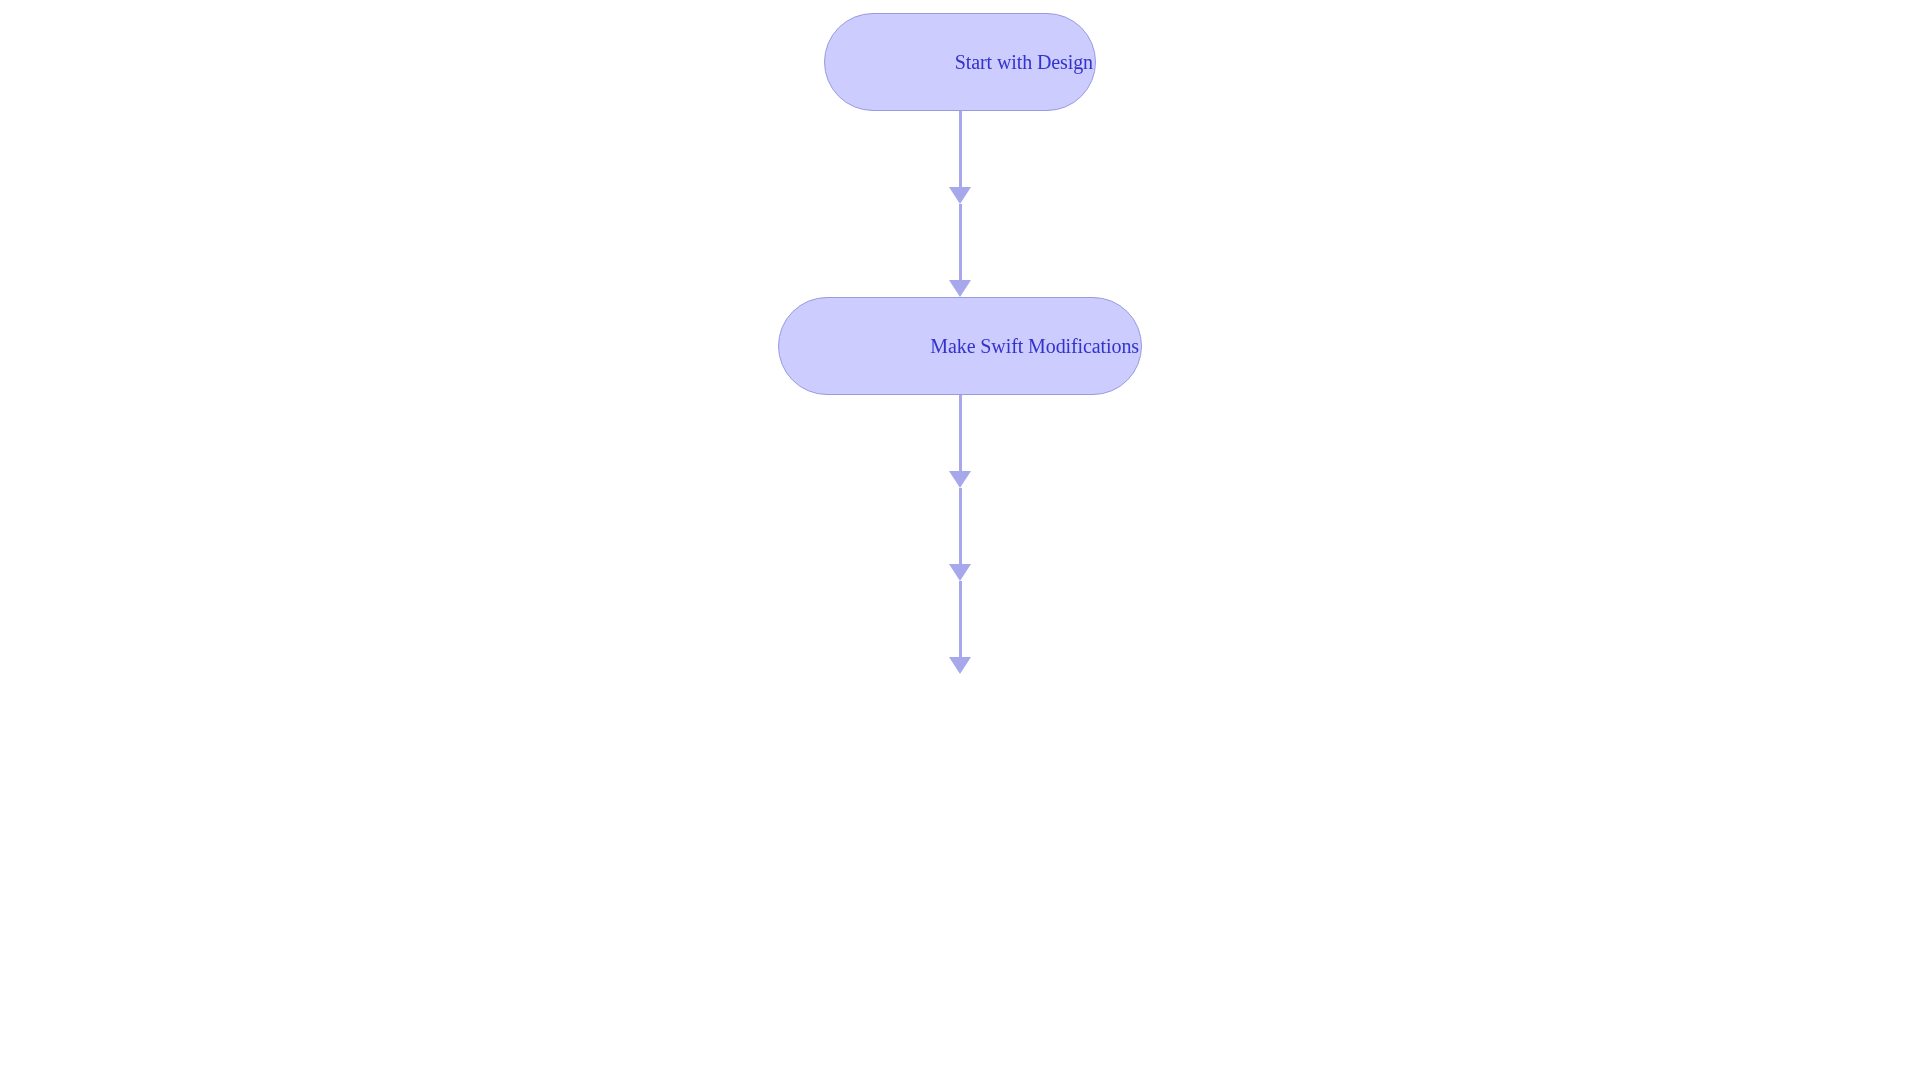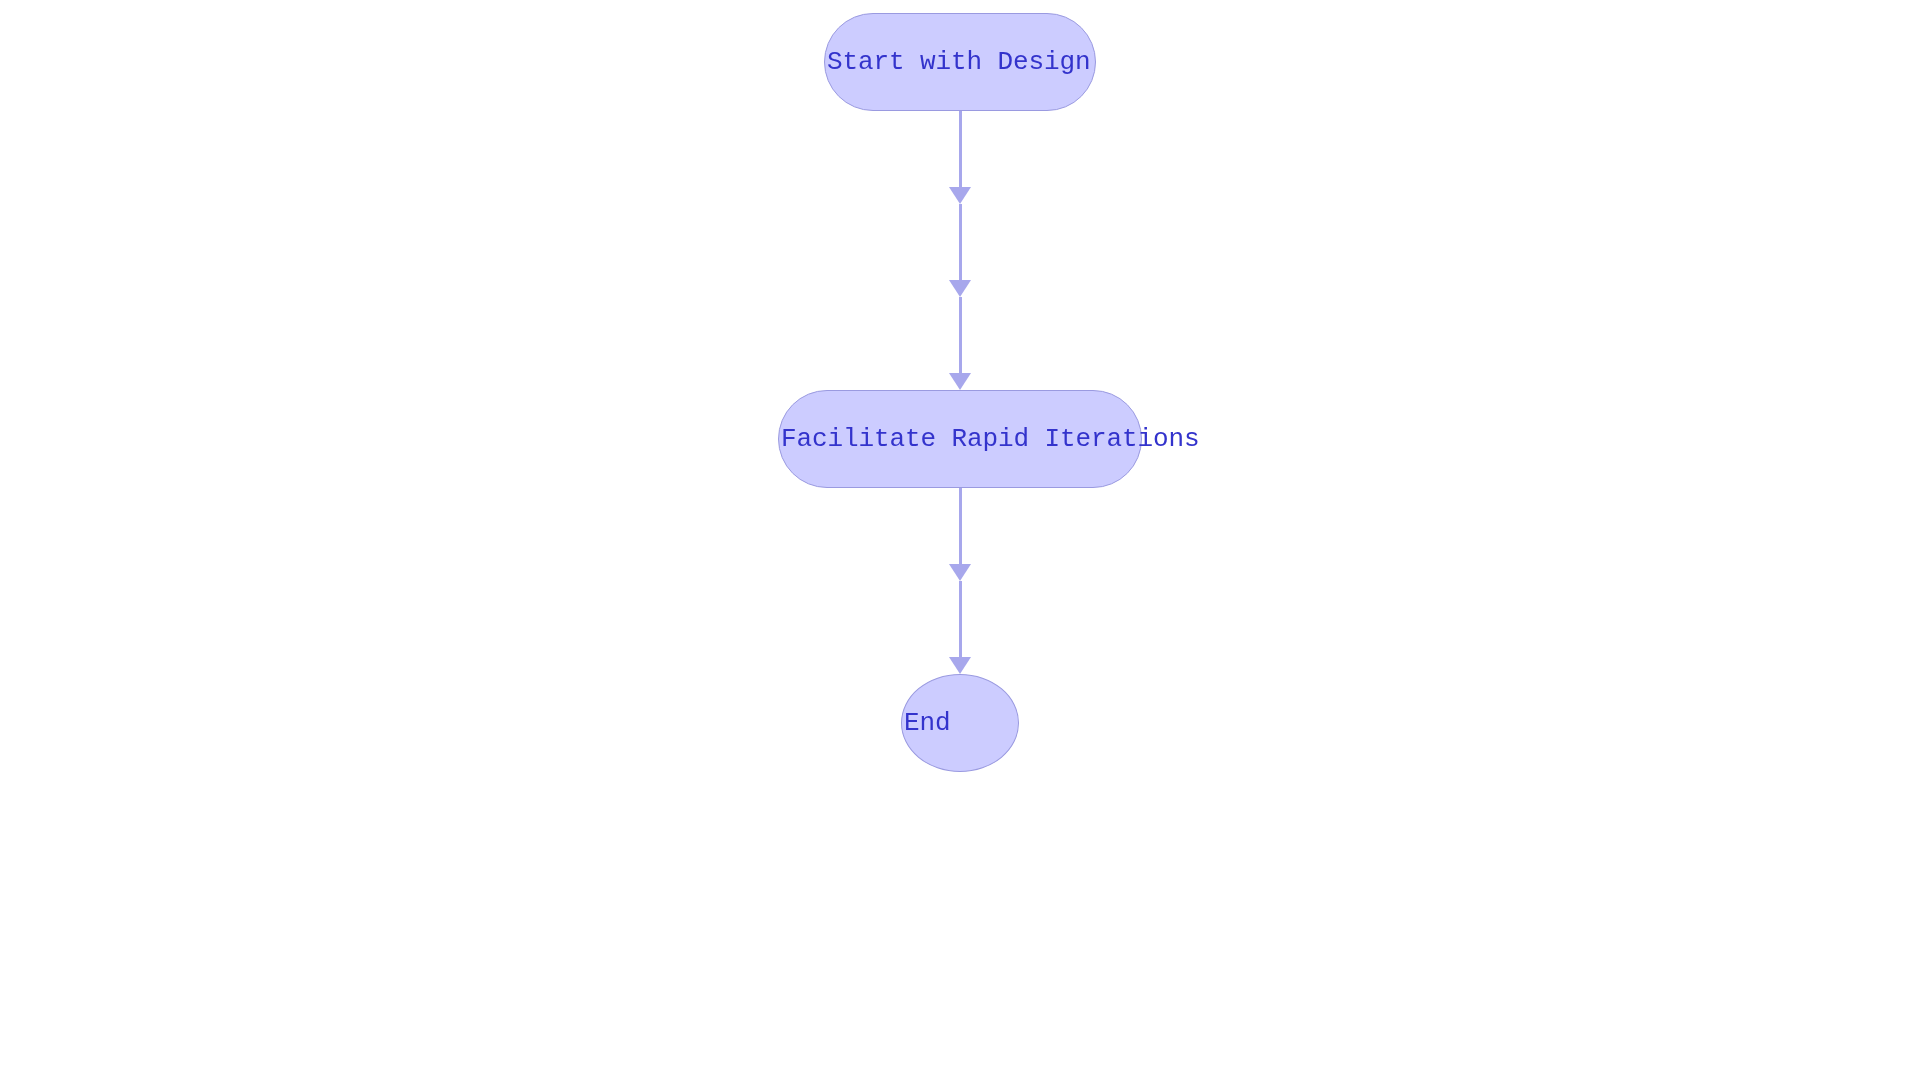"Start with Design" .node { font-family: Liberation Mono, monospace -> Liberation Serif, serif; font-size: 26px -> 20px; justify-content: flex-start -> flex-end }
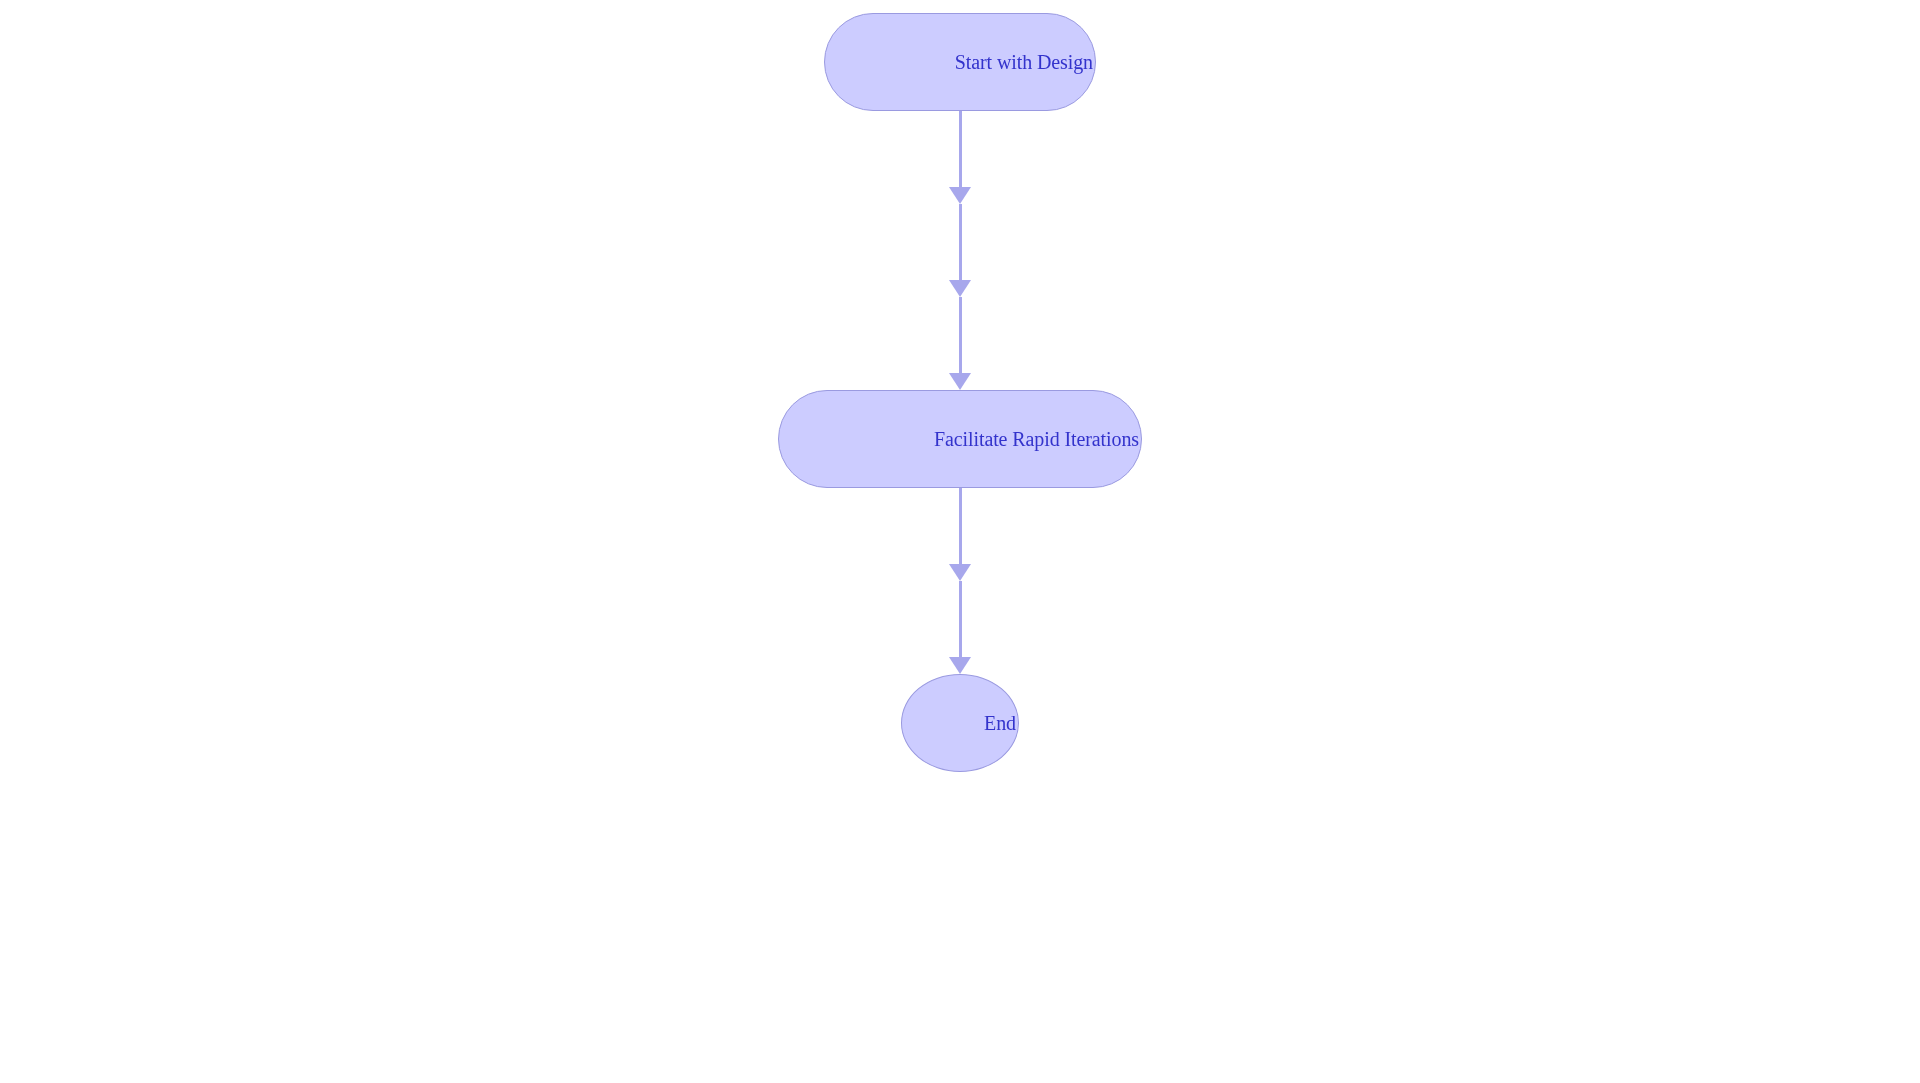"Make Swift Modifications" div.node { html: none -> <div> <span>Make Swift Modifications</span> </div> }
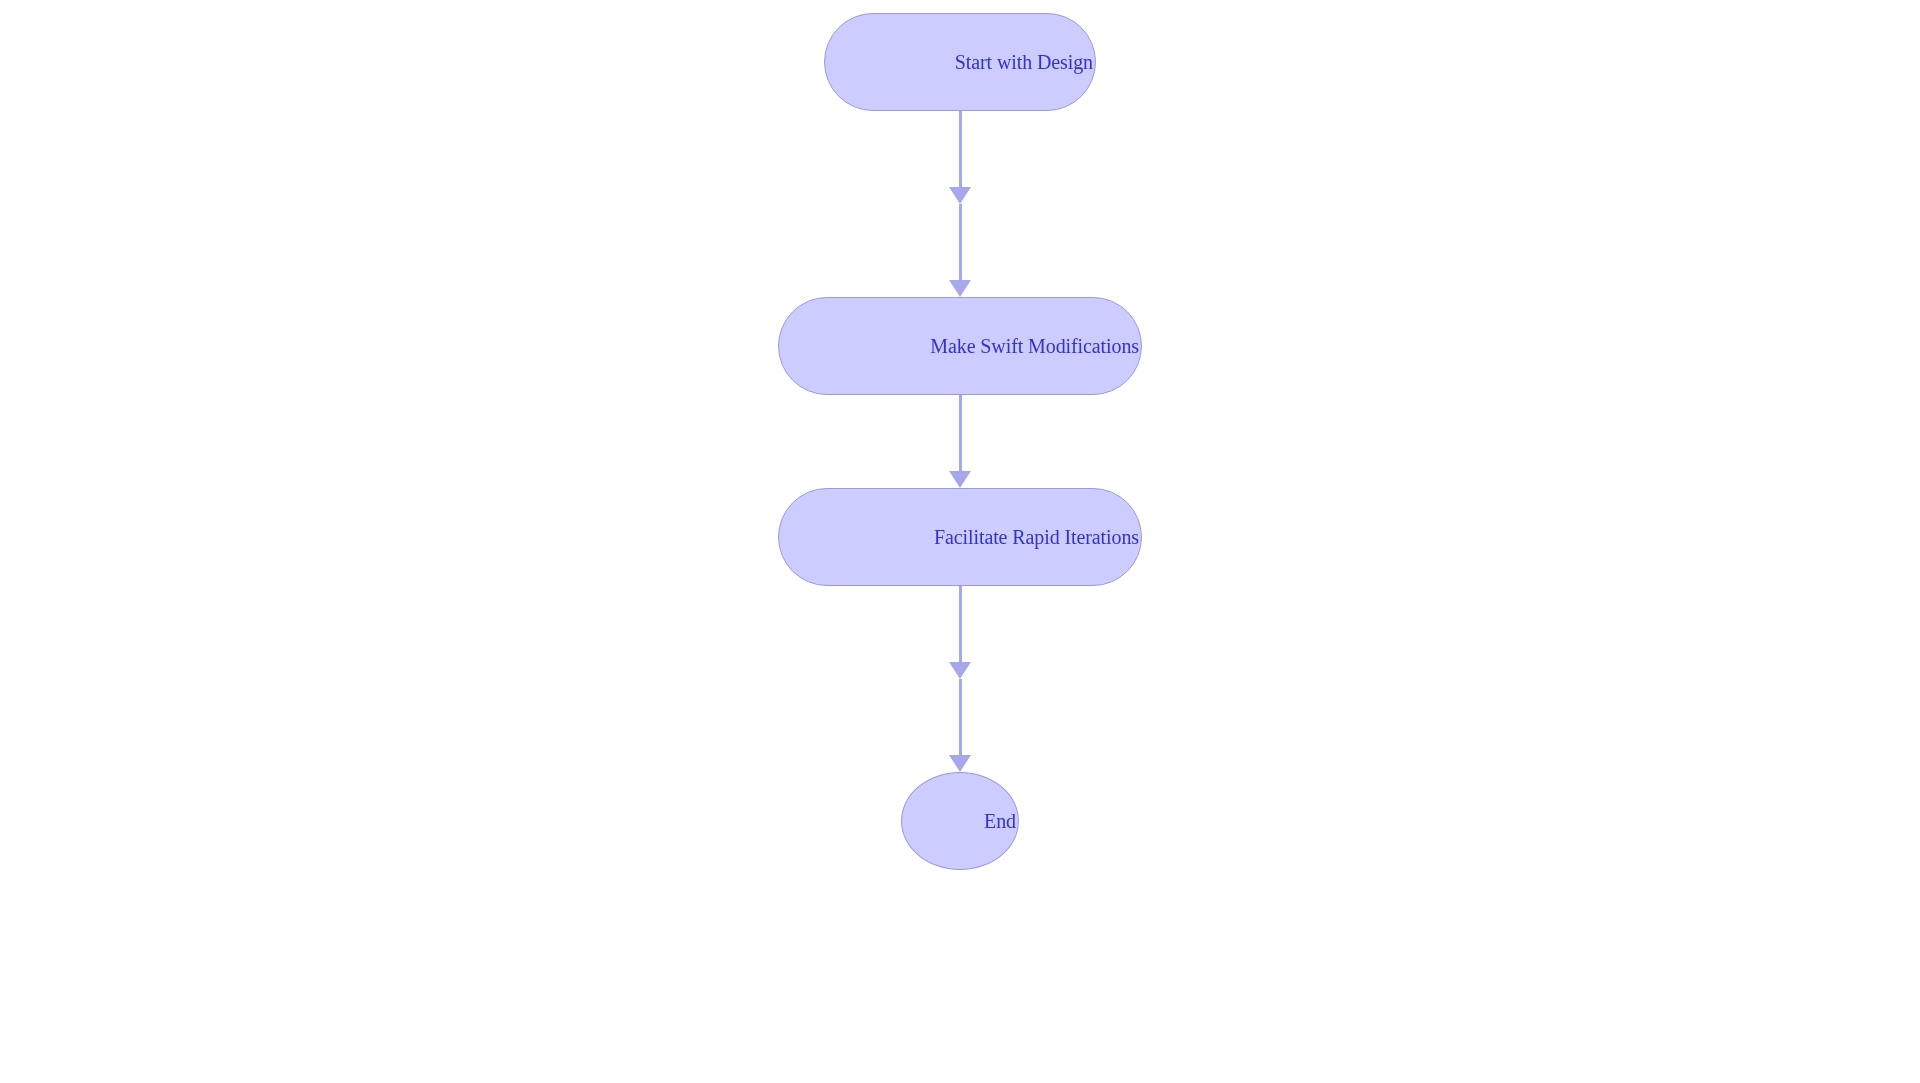"Facilitate Rapid Iterations" div.node { html: <div> <span>Facilitate Rapid Iterations</span> </div> -> none }
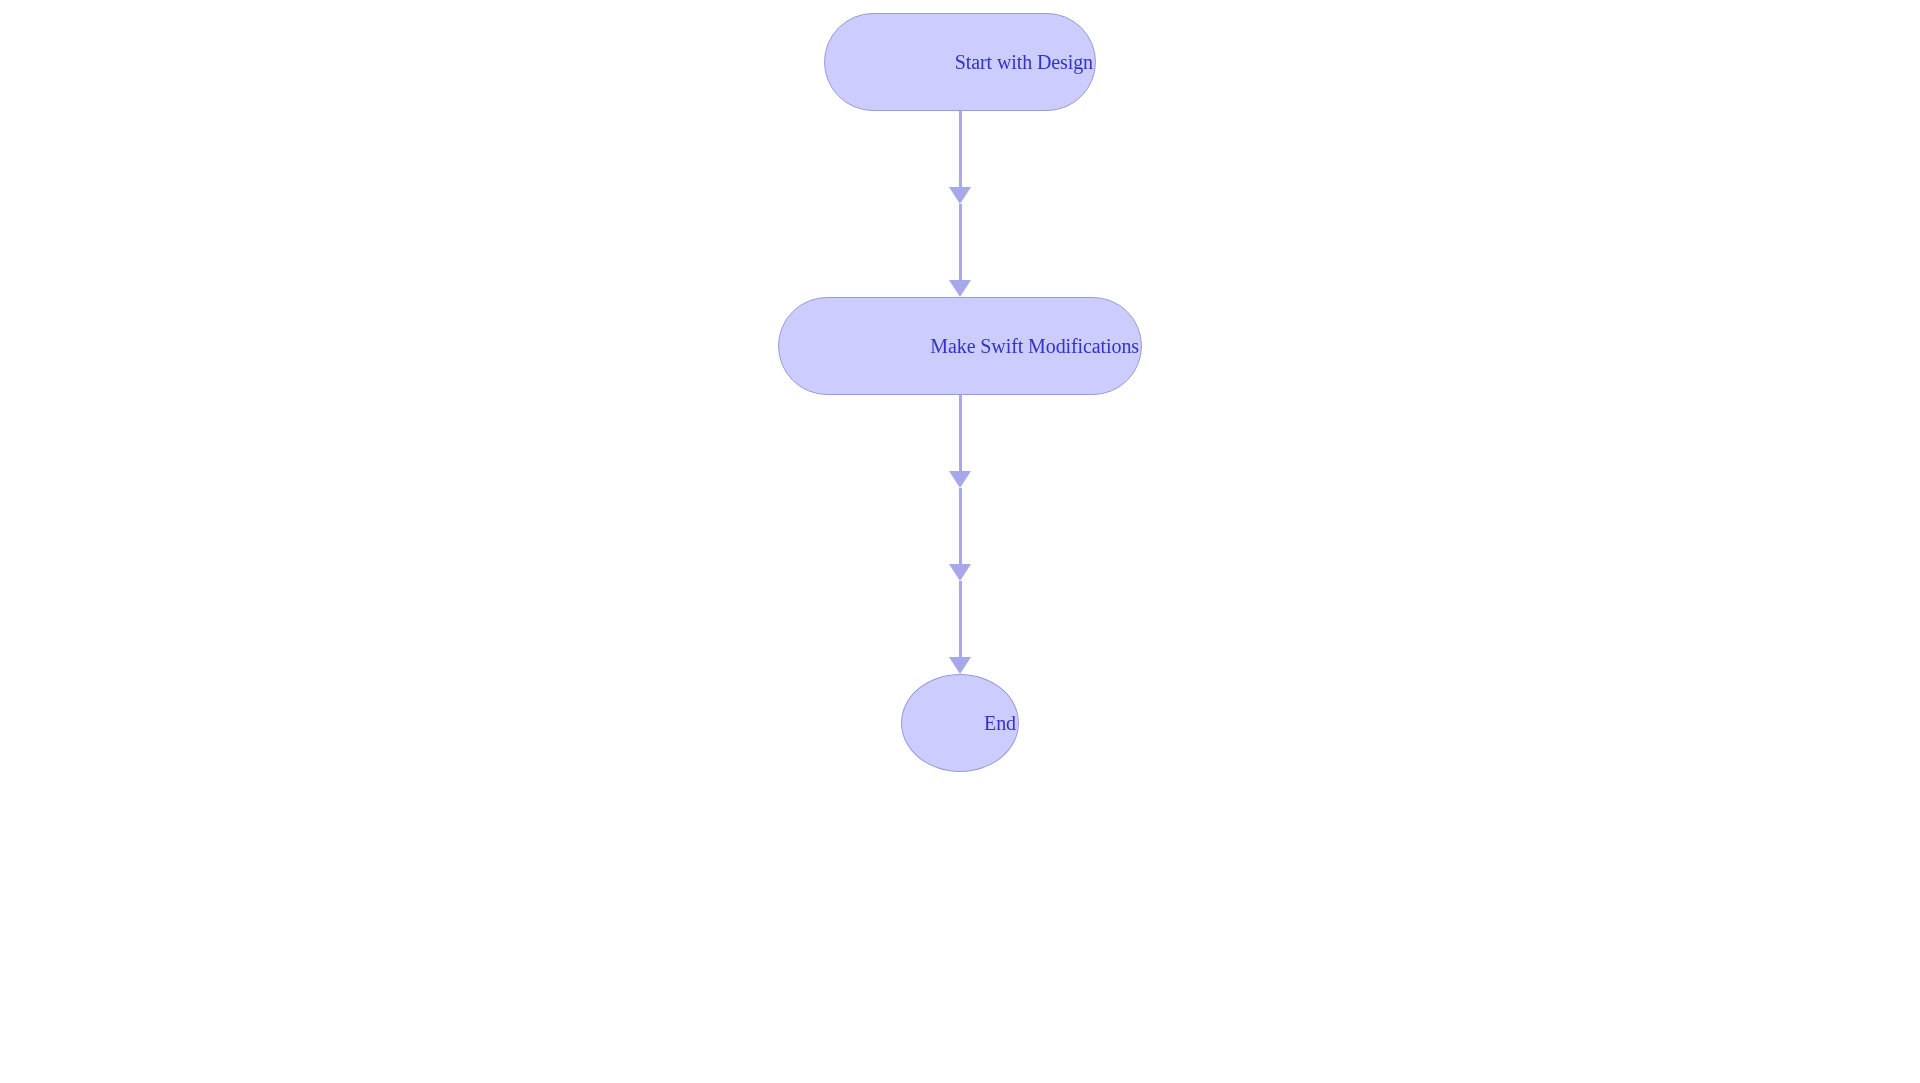"End" div.node { html: <div> <span>End</span> </div> -> none }
